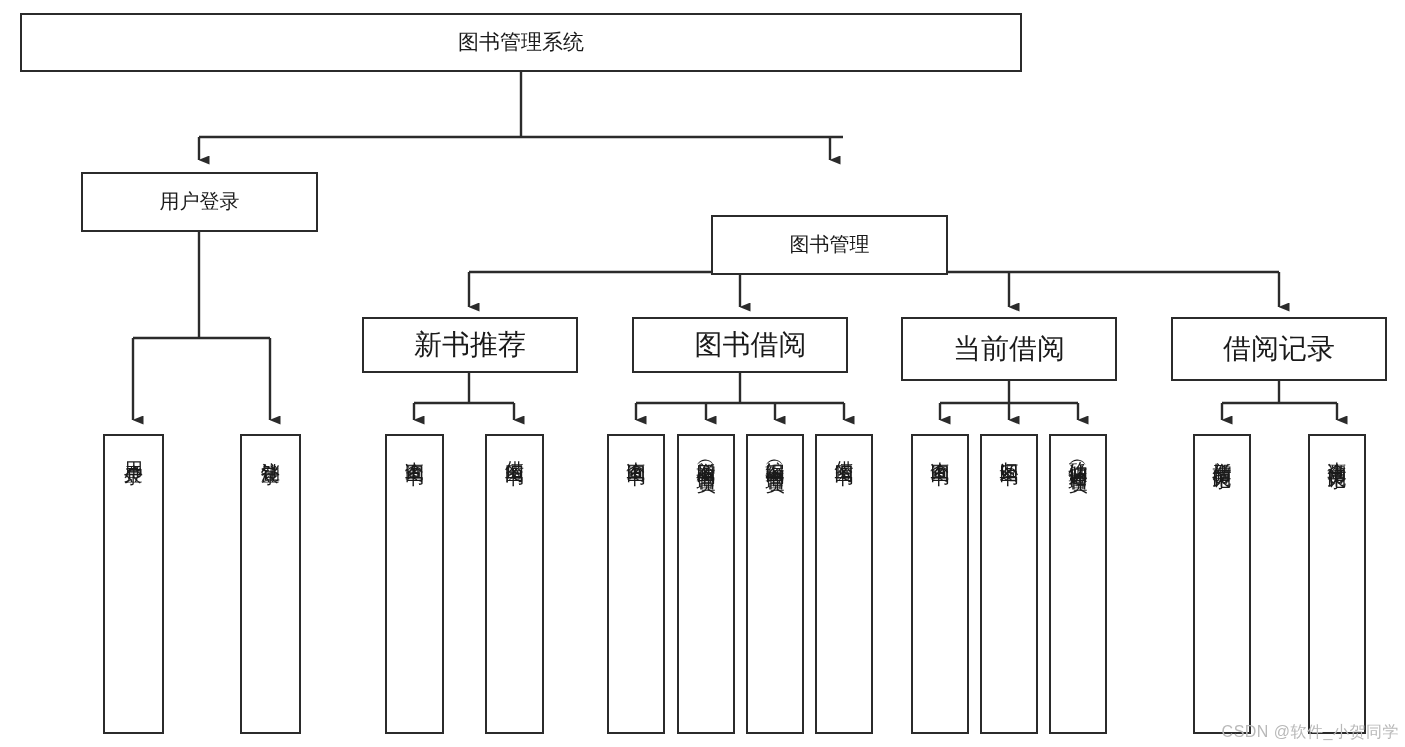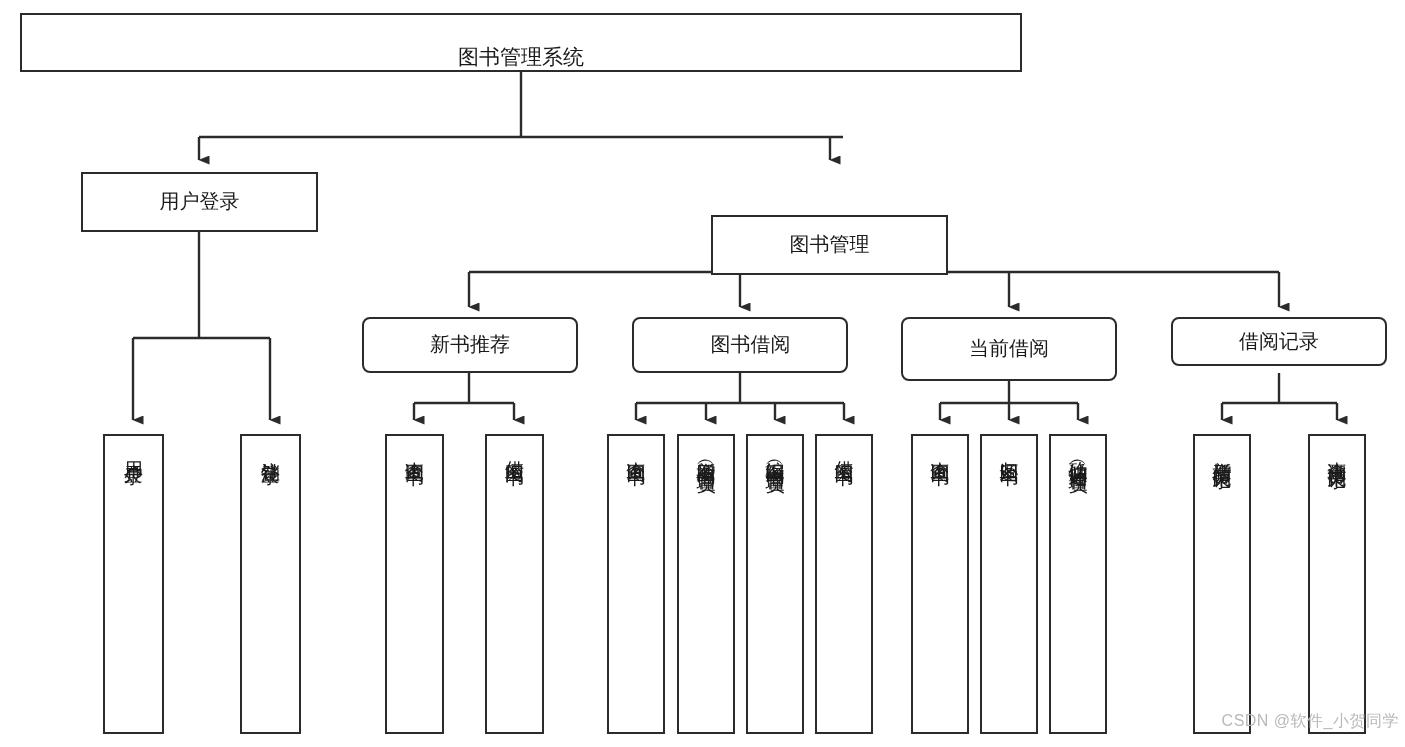"图书管理系统" .node.root { align-items: flex-end -> none }
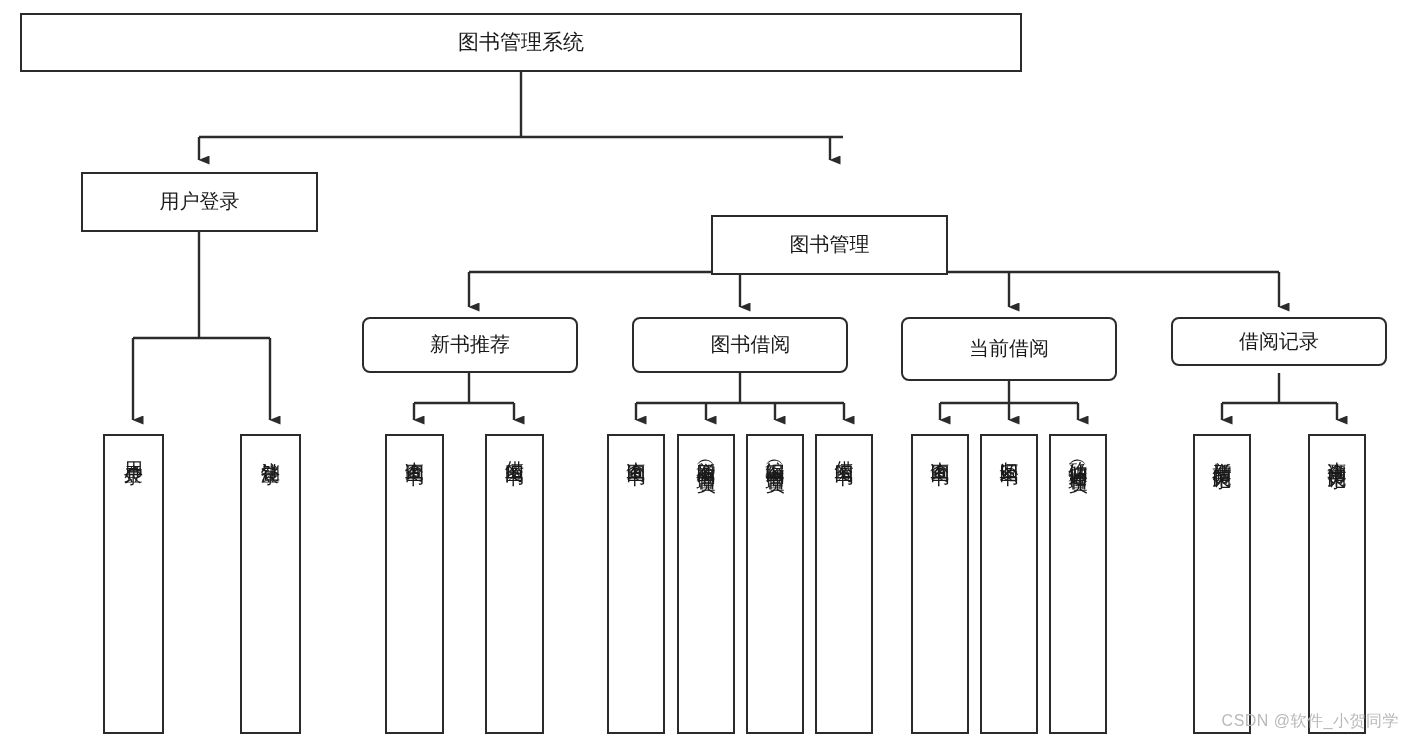"新书推荐" .node.lvl3 { border-radius: 8px -> none; font-size: 20px -> 28px }
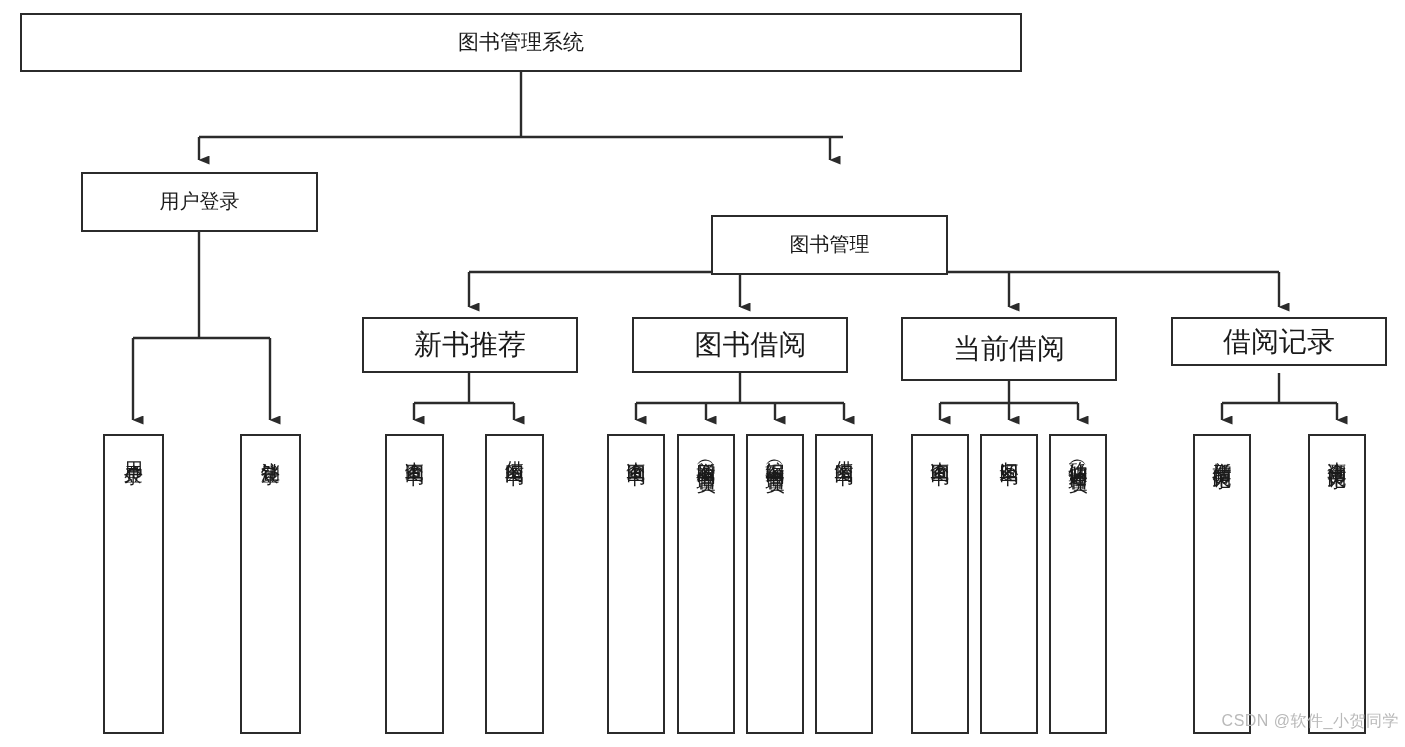"借阅记录" div.node { height: 49px -> 64px }
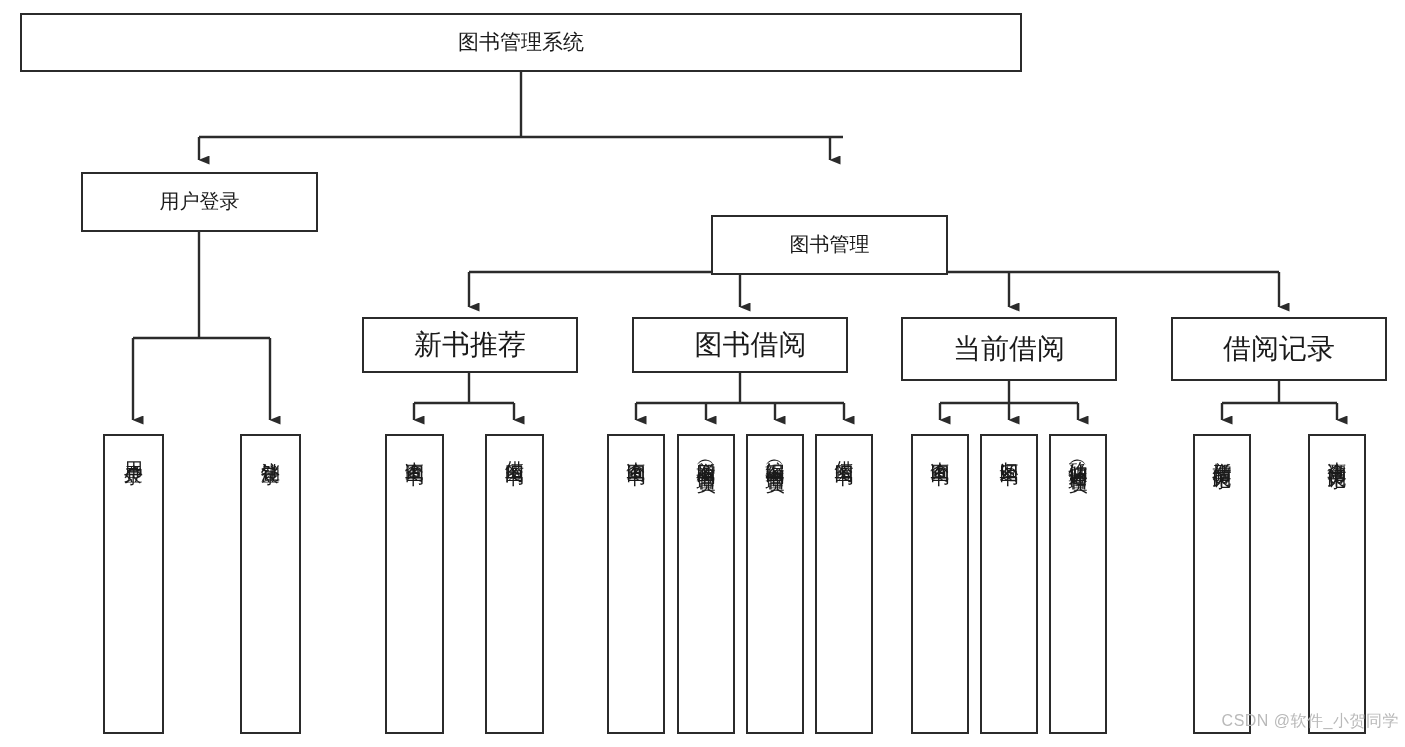"CSDN @软件_小贺同学" .watermark { bottom: 15px -> 4px }
